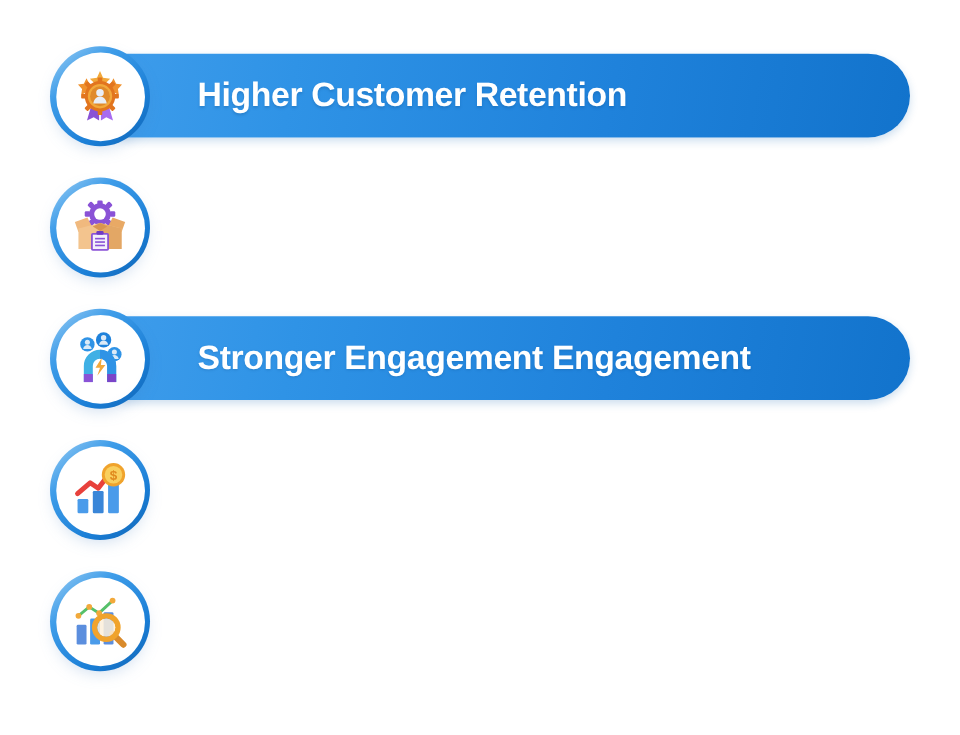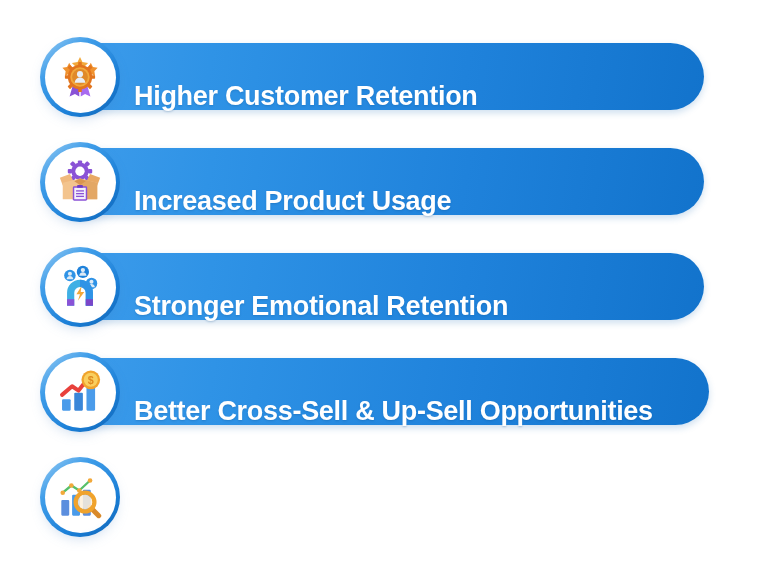"Higher Customer Retention" .bar { align-items: flex-end -> center; left: 72px -> 96px }
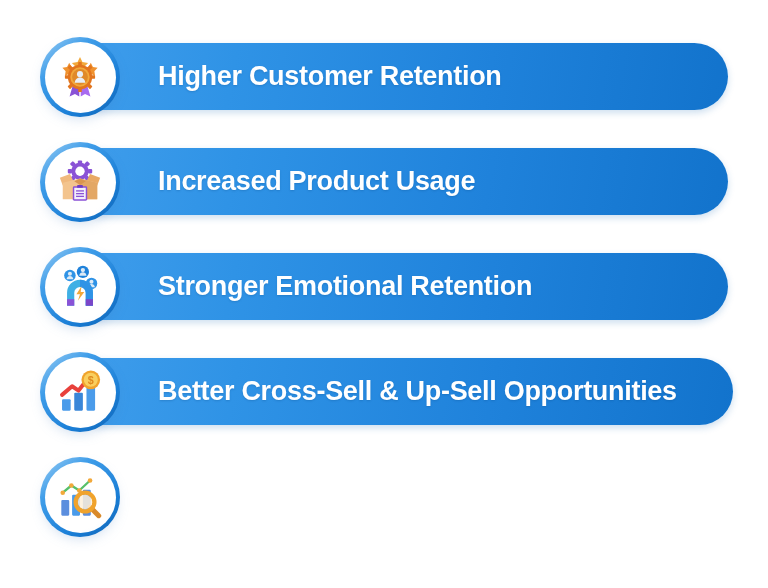"Increased Product Usage" div.bar { html: <div> <span>Increased Product Usage</span> </div> -> none }
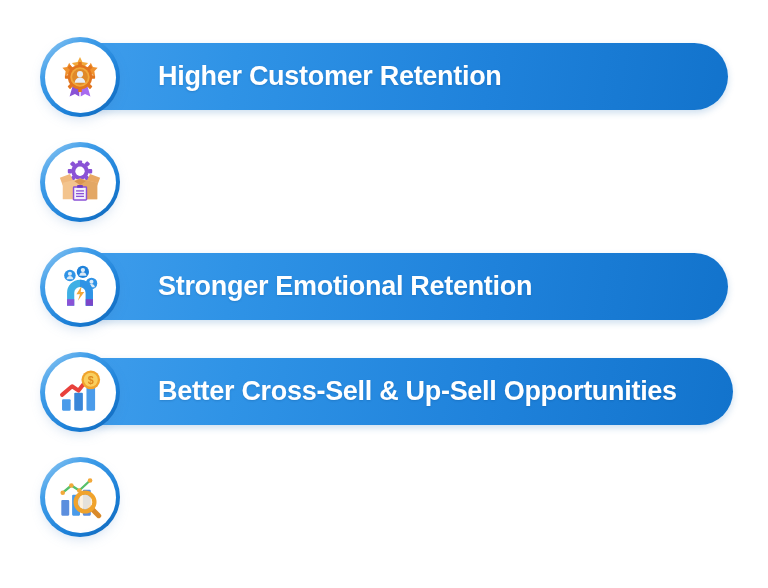"Stronger Emotional Retention" span.bar-label { text: Emotional Retention -> Engagement Engagement }
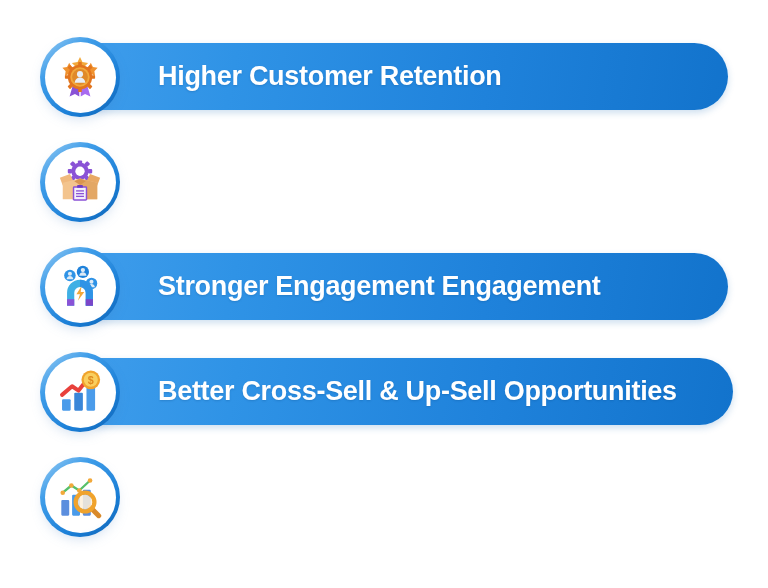"Better Cross-Sell & Up-Sell" div.bar { html: <div> <span>Better Cross-Sell &amp; Up-Sell Opportunities</span> </div> -> none }
